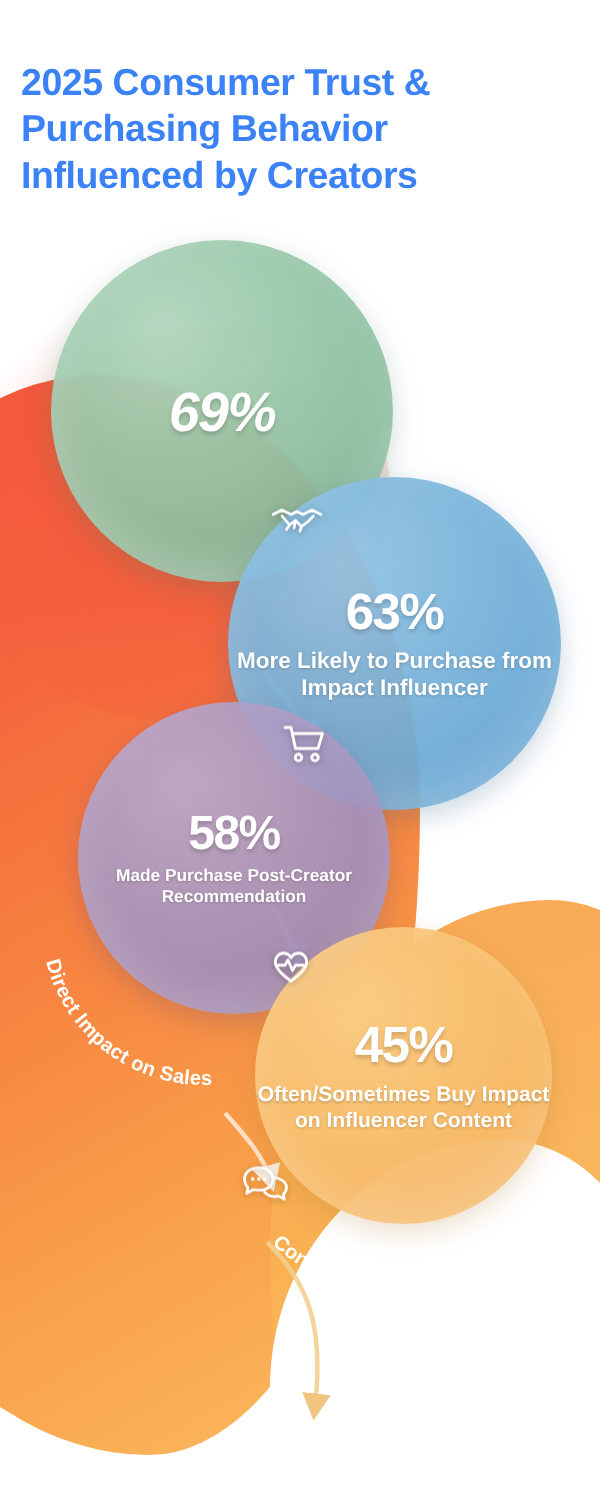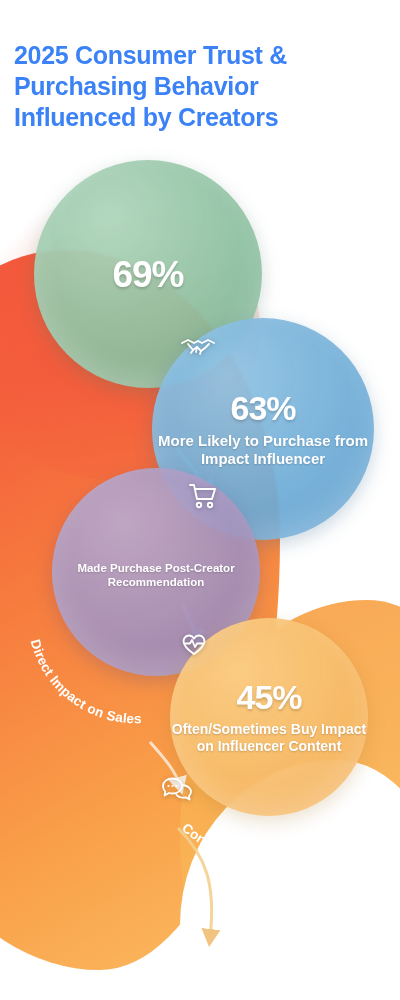"69%" #b1 { font-style: none -> italic }
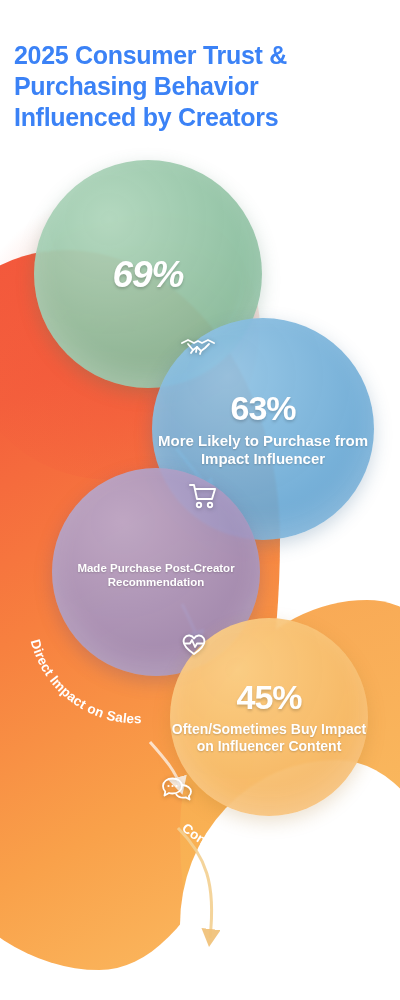"58%" div.pct { html: none -> <div>58%</div> }
